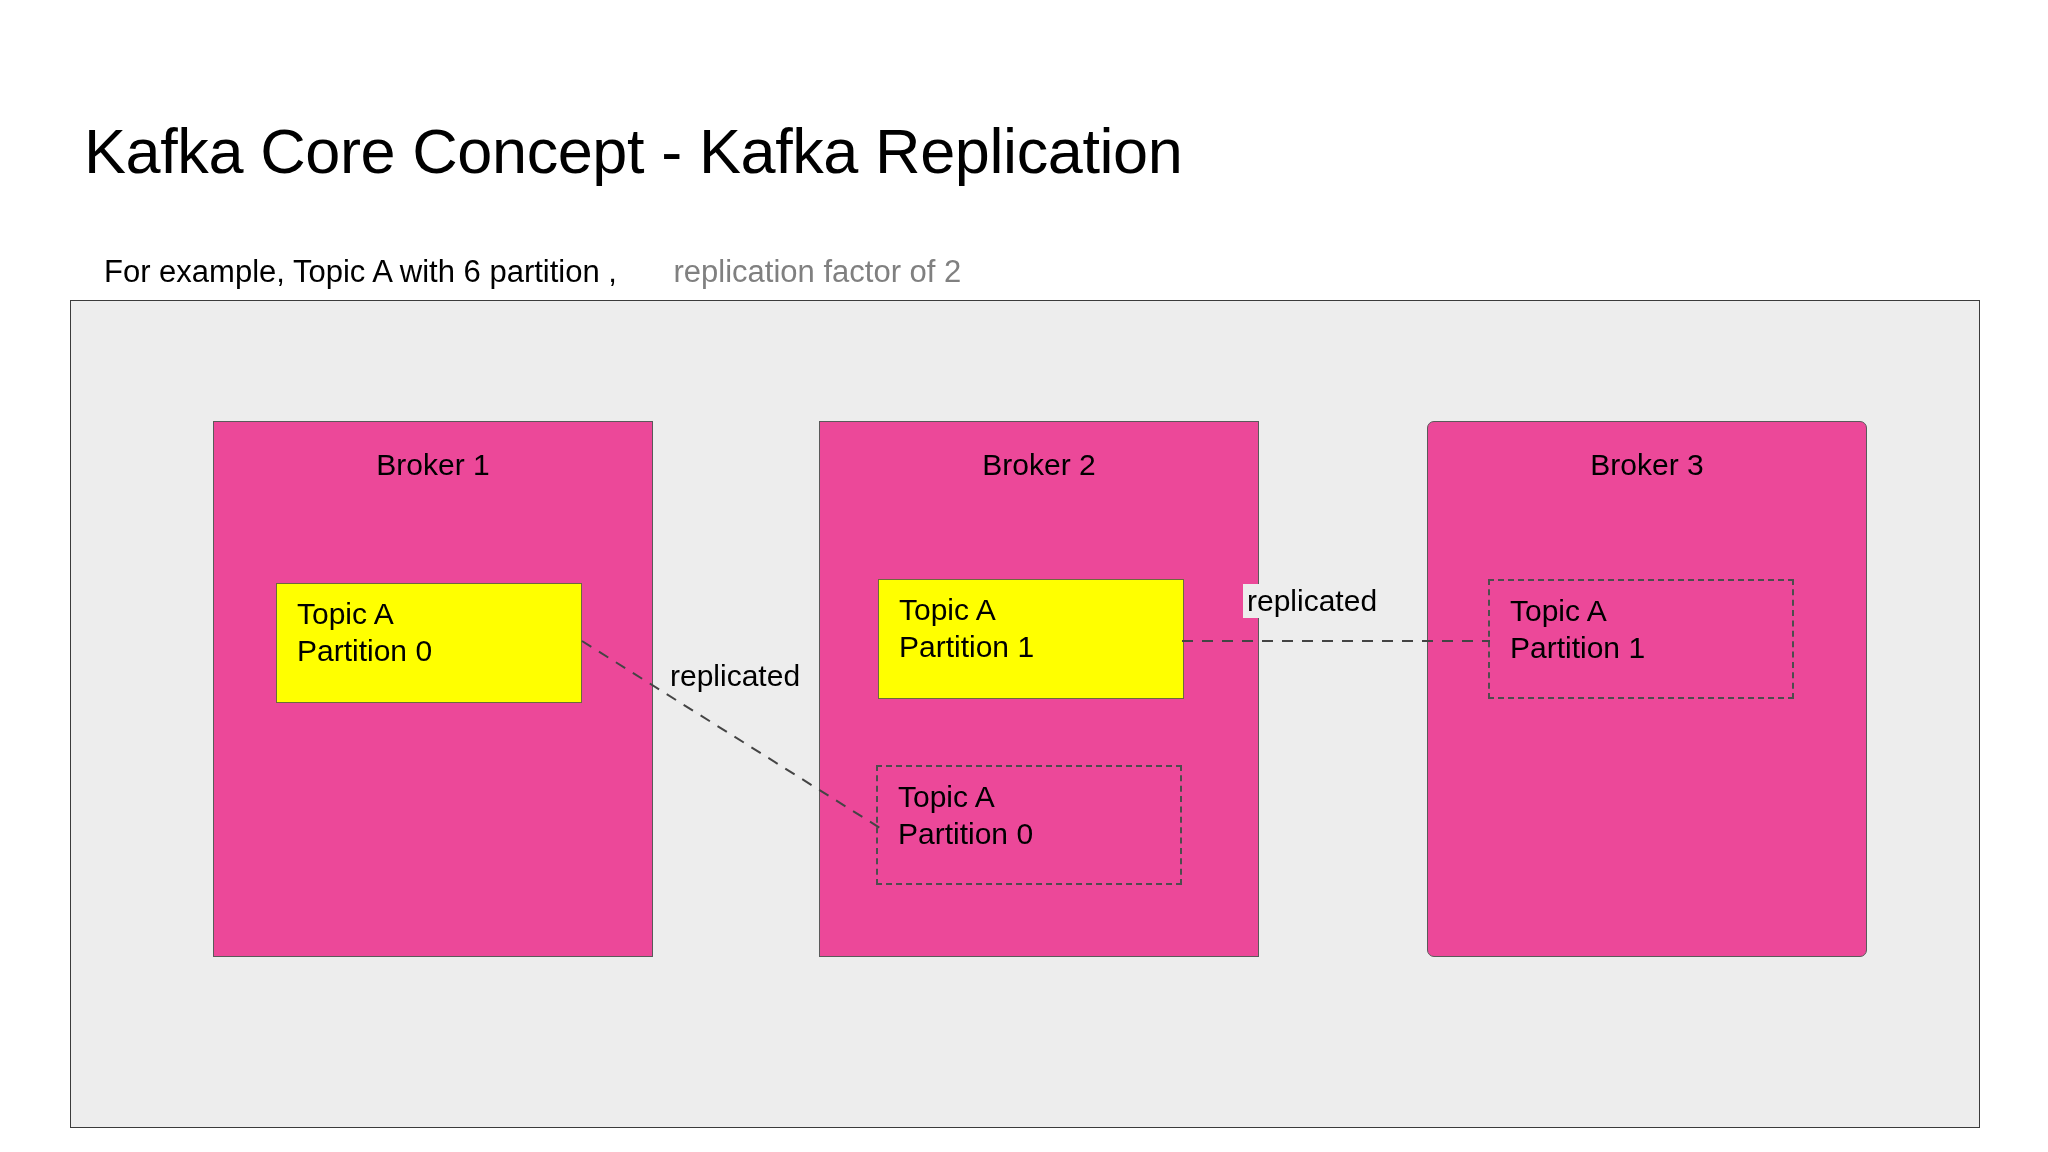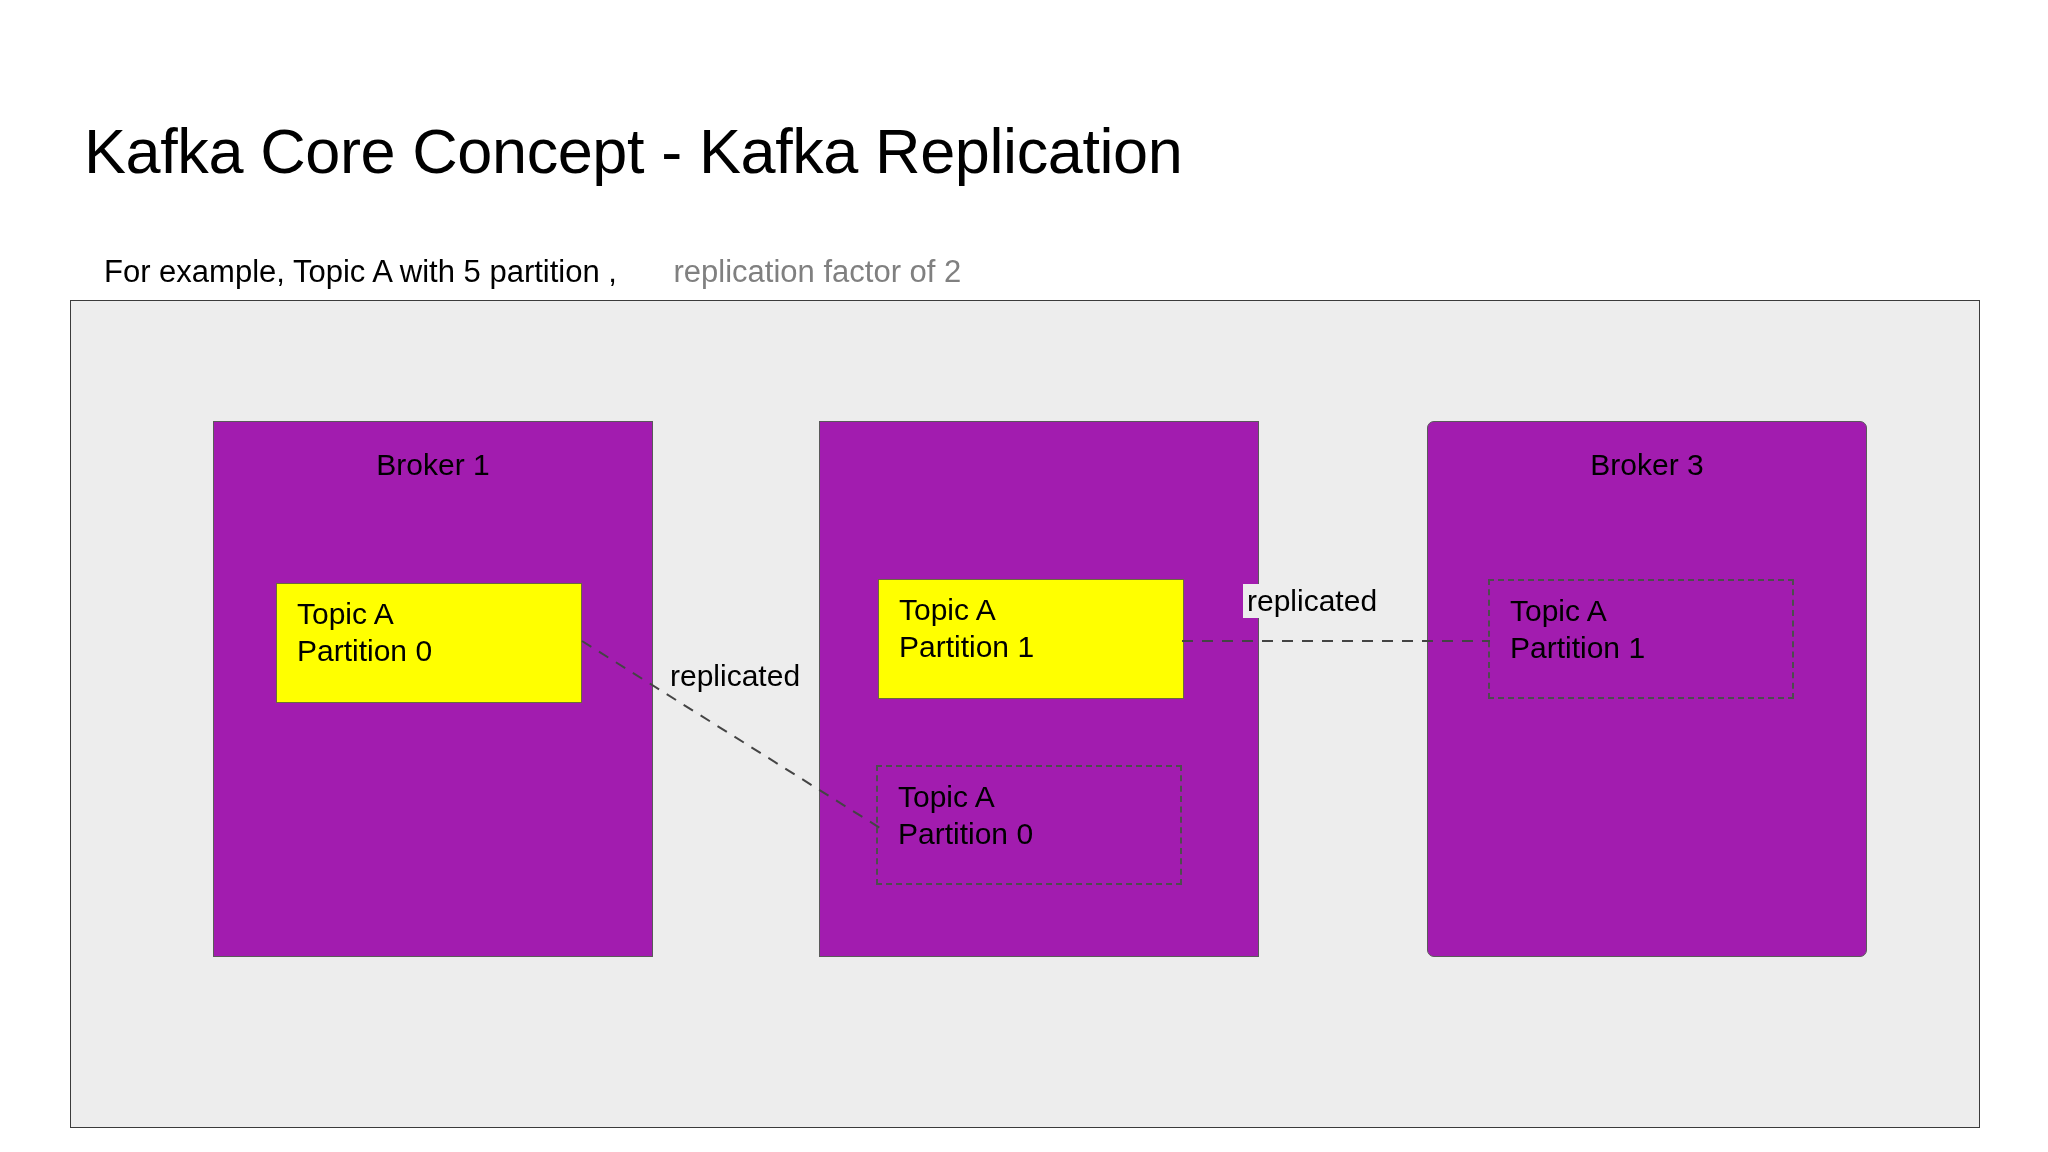"For example, Topic A with" span { text: 5 -> 6 }
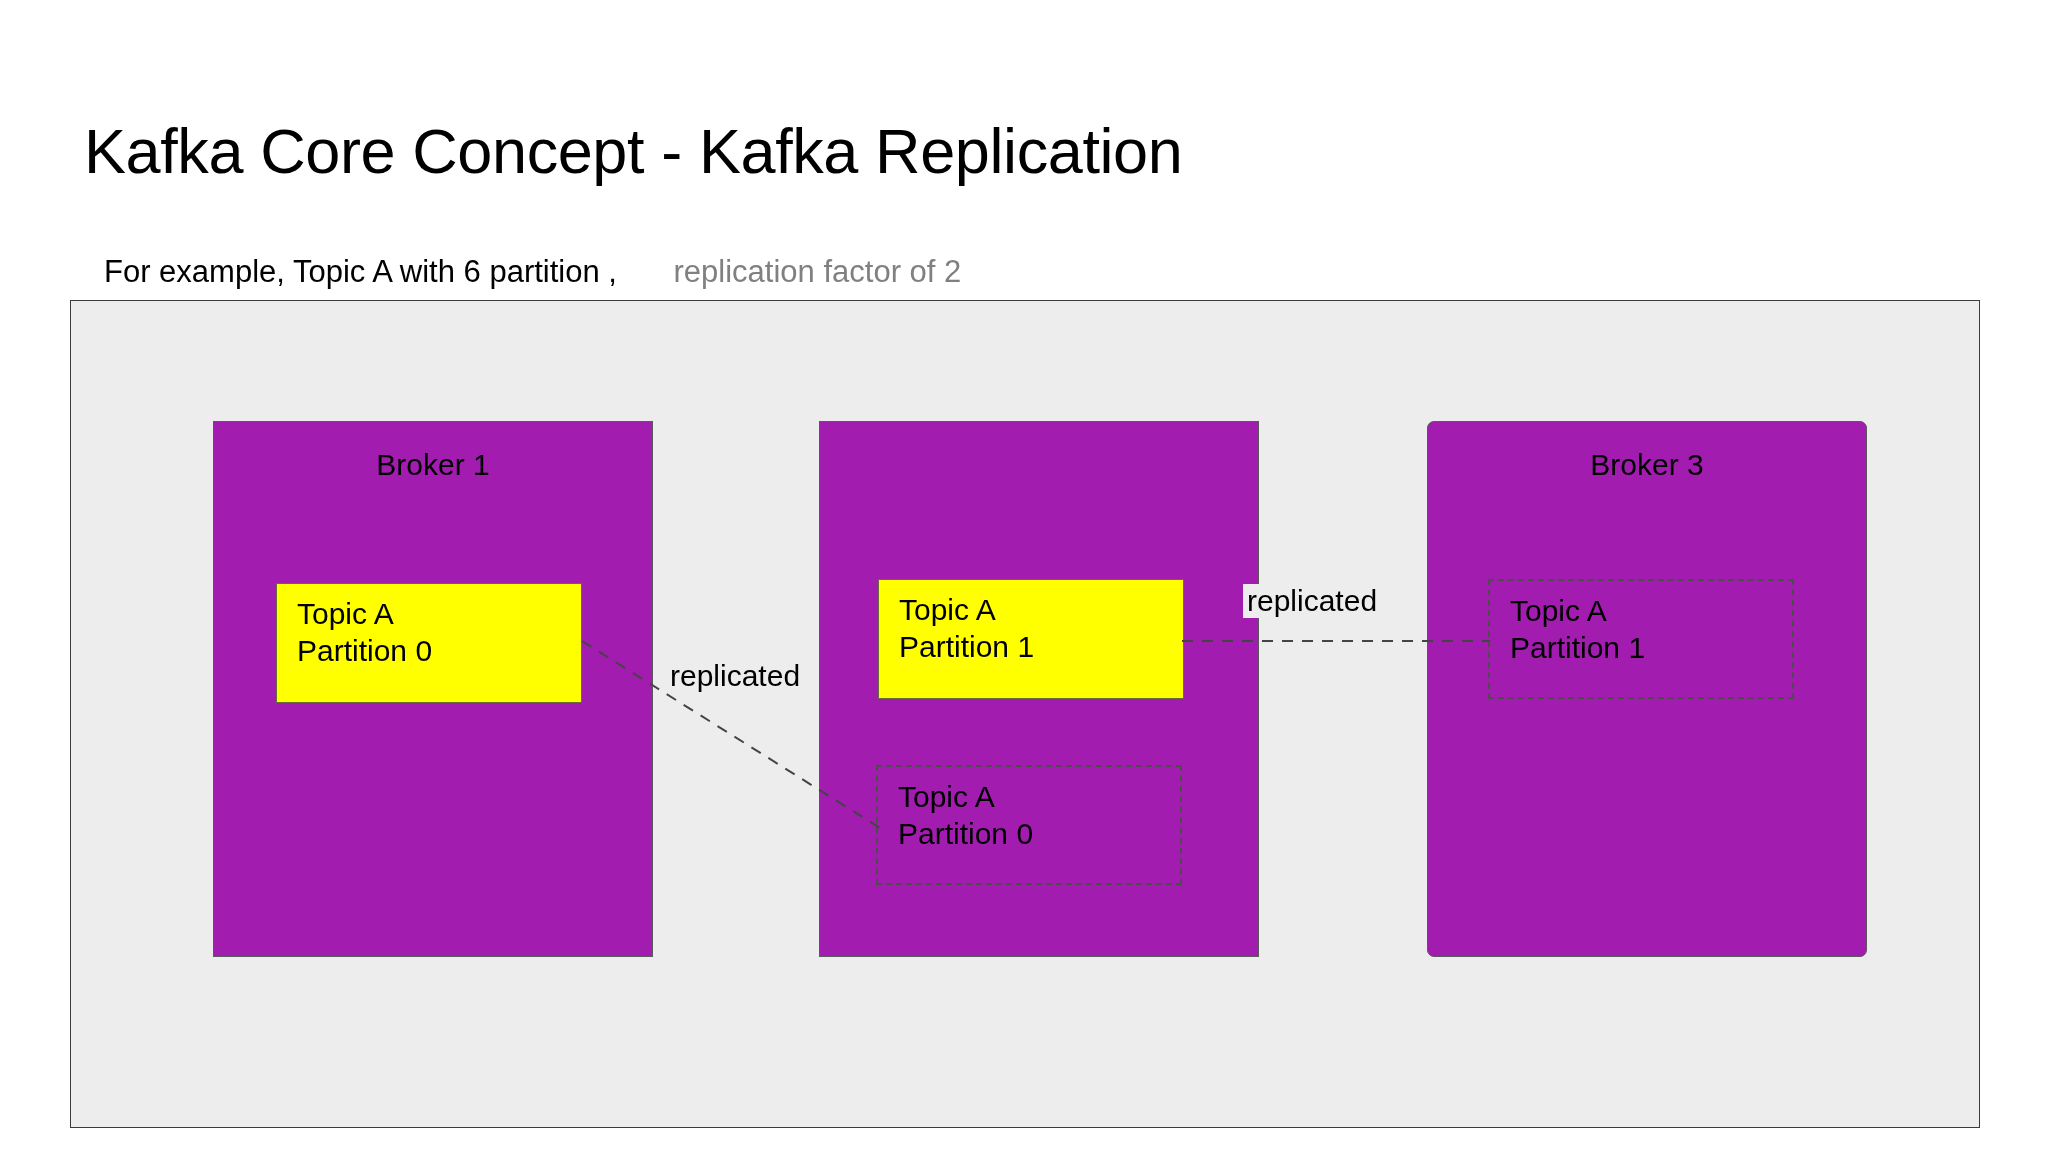"Broker 1" .broker-box { background: #a21caf -> #ec4899 }
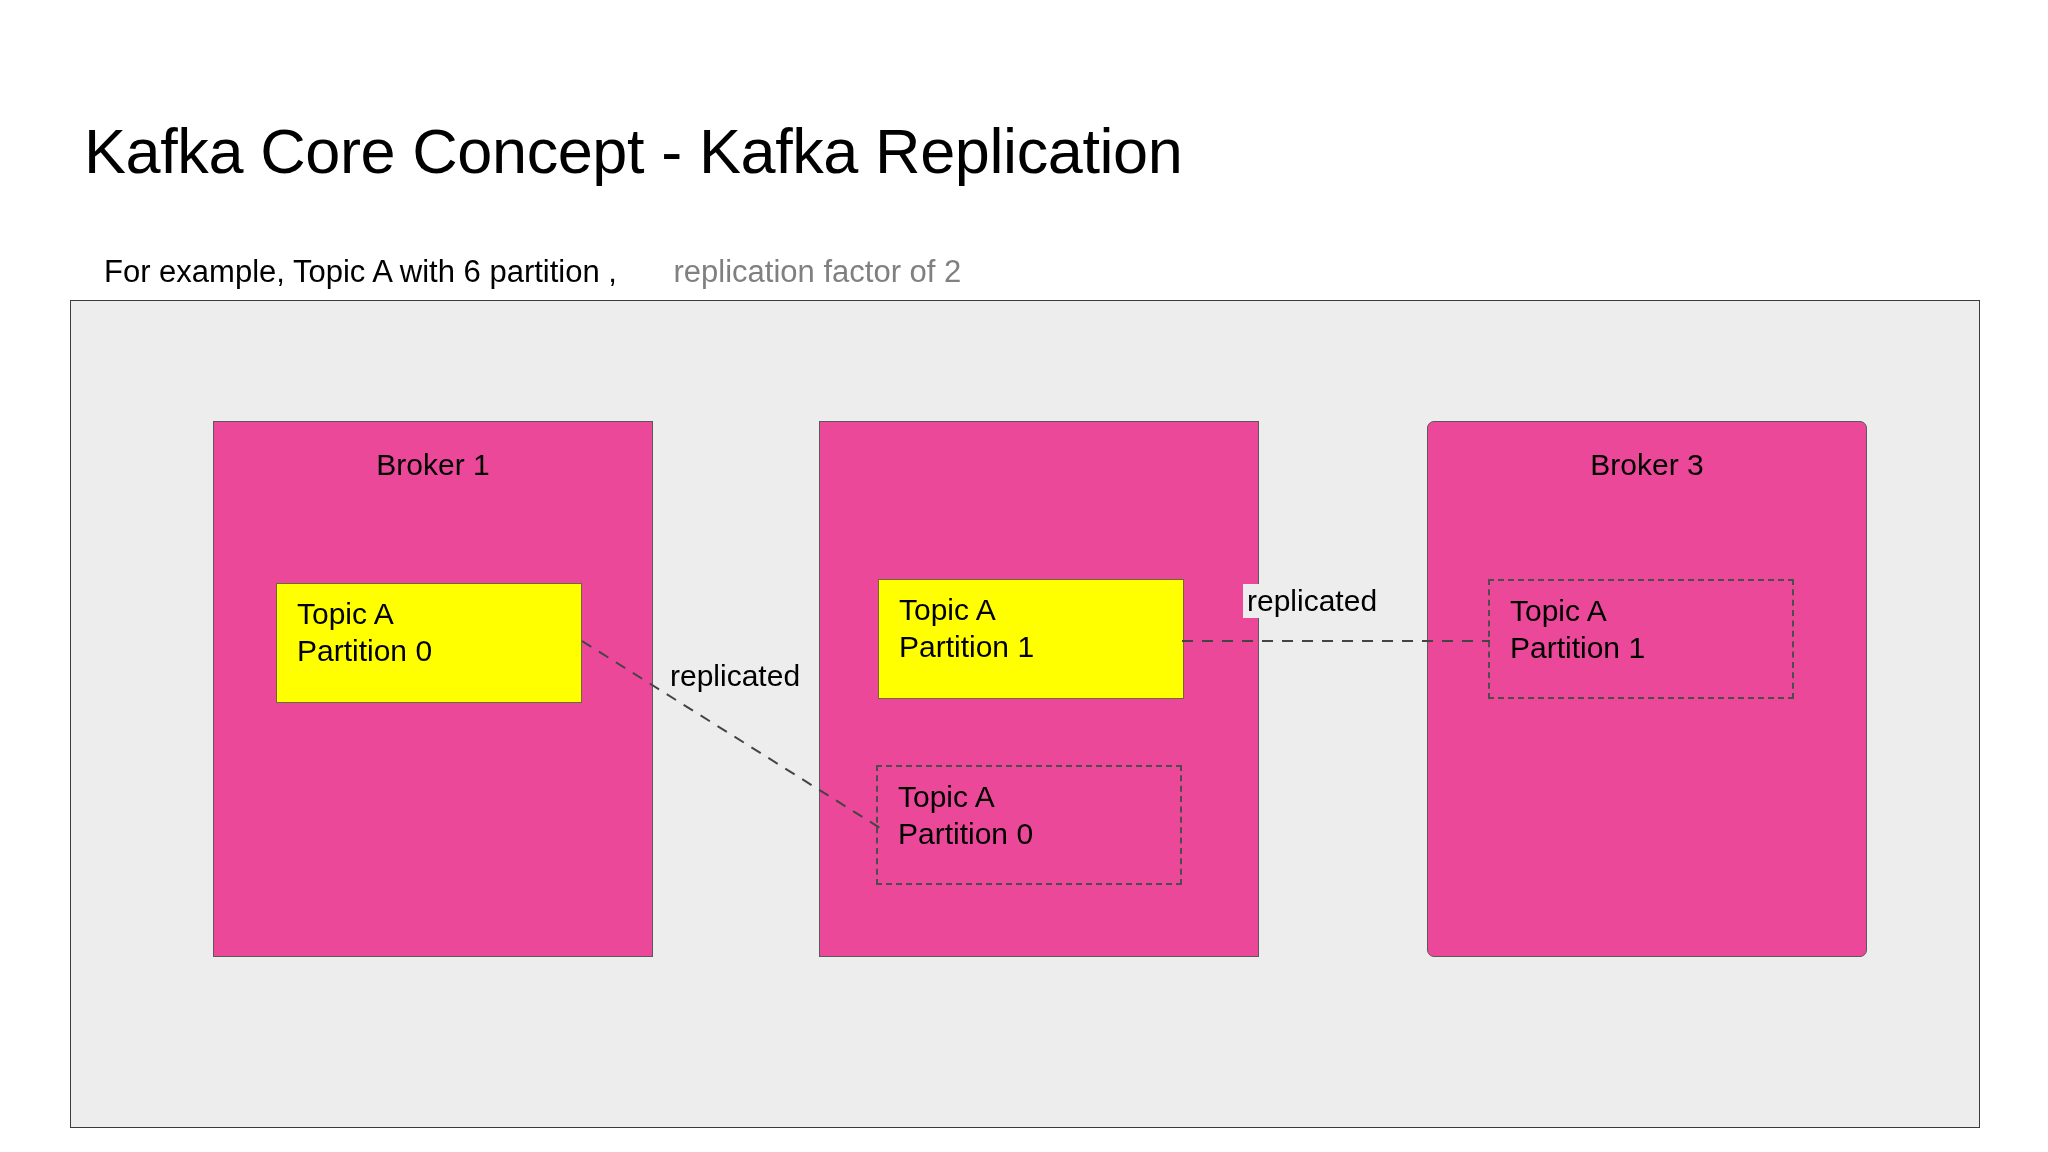"Broker 2" div.broker-label { html: none -> <div>Broker 2</div> }
